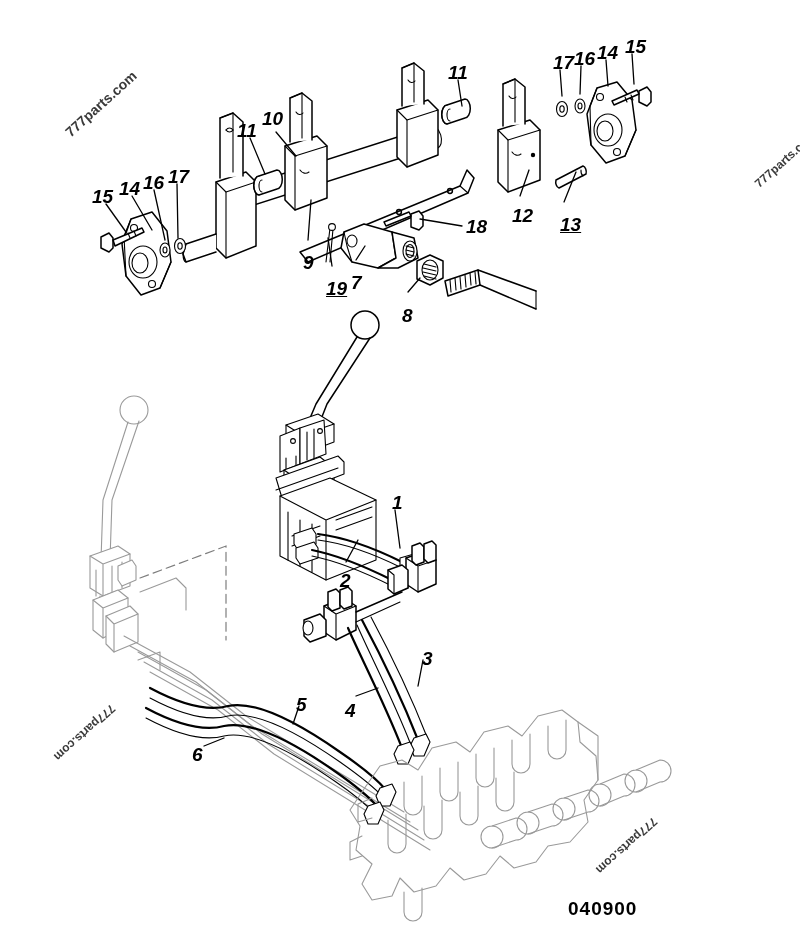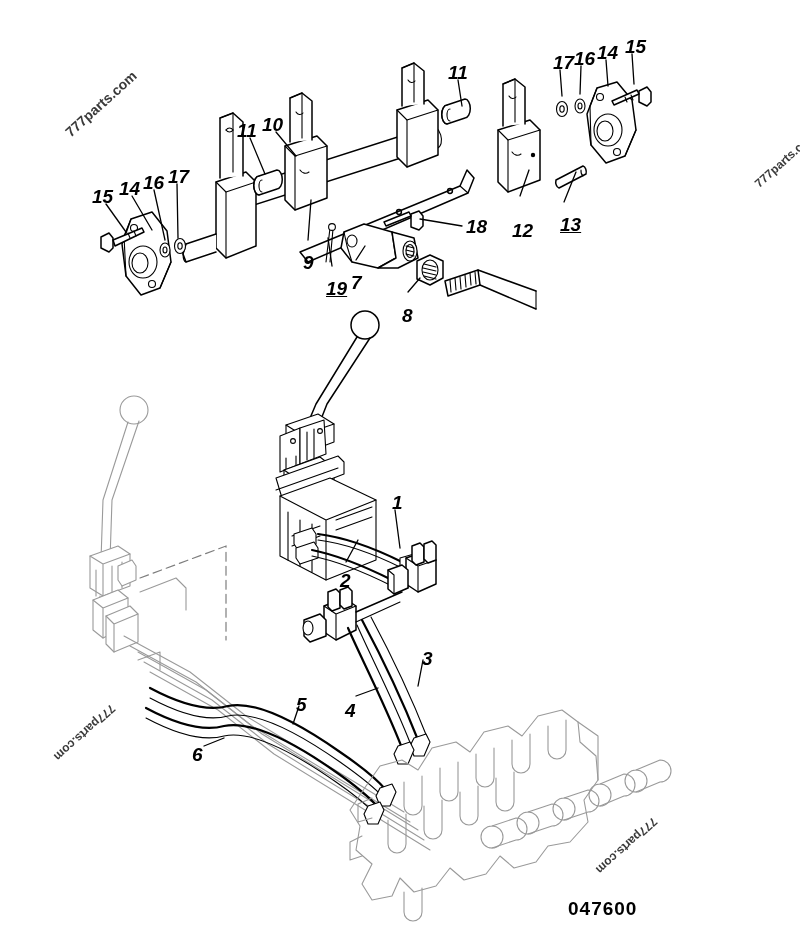"10" div.callout { top: 114px -> 108px }
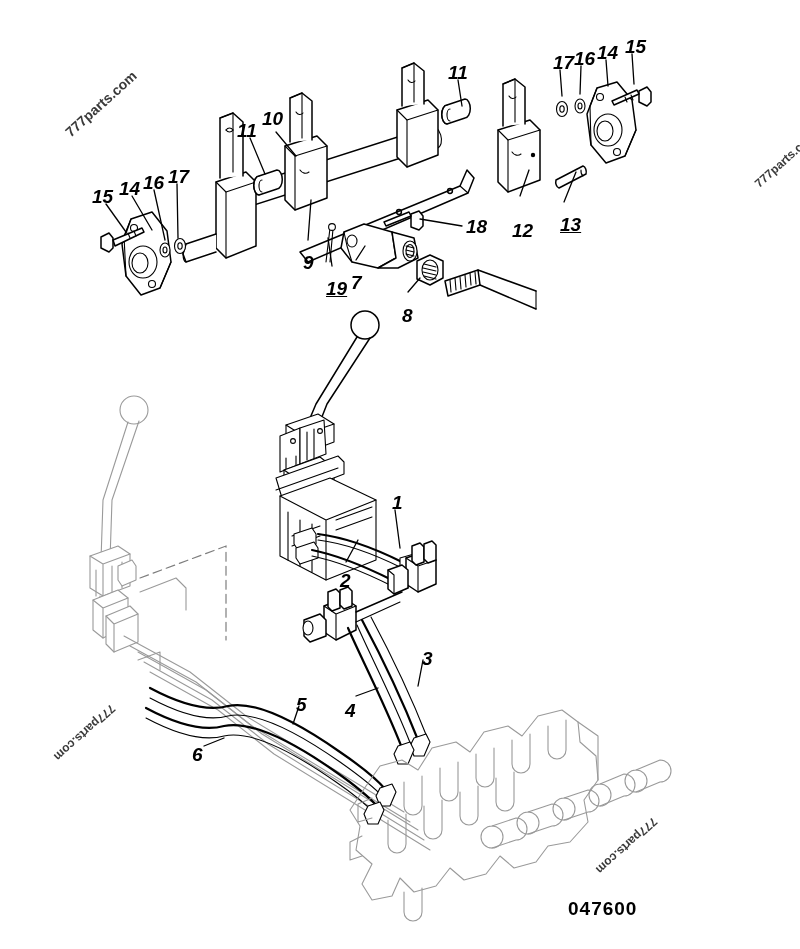"12" div.callout { top: 220px -> 205px }
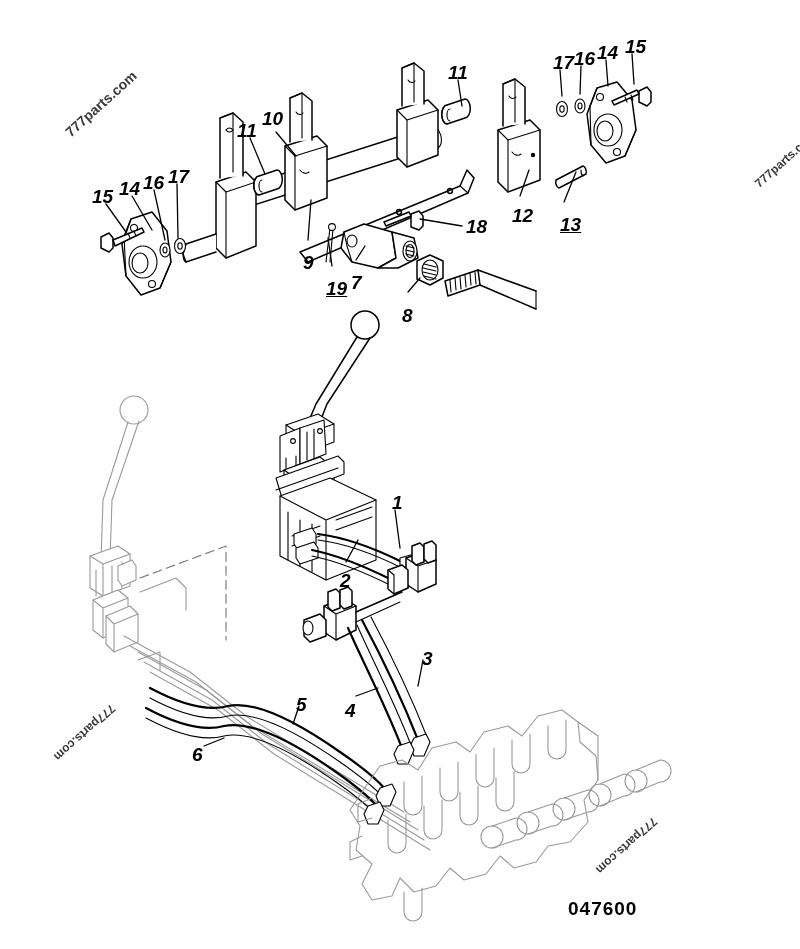"047600" div { text: 047600 -> 040900 }
